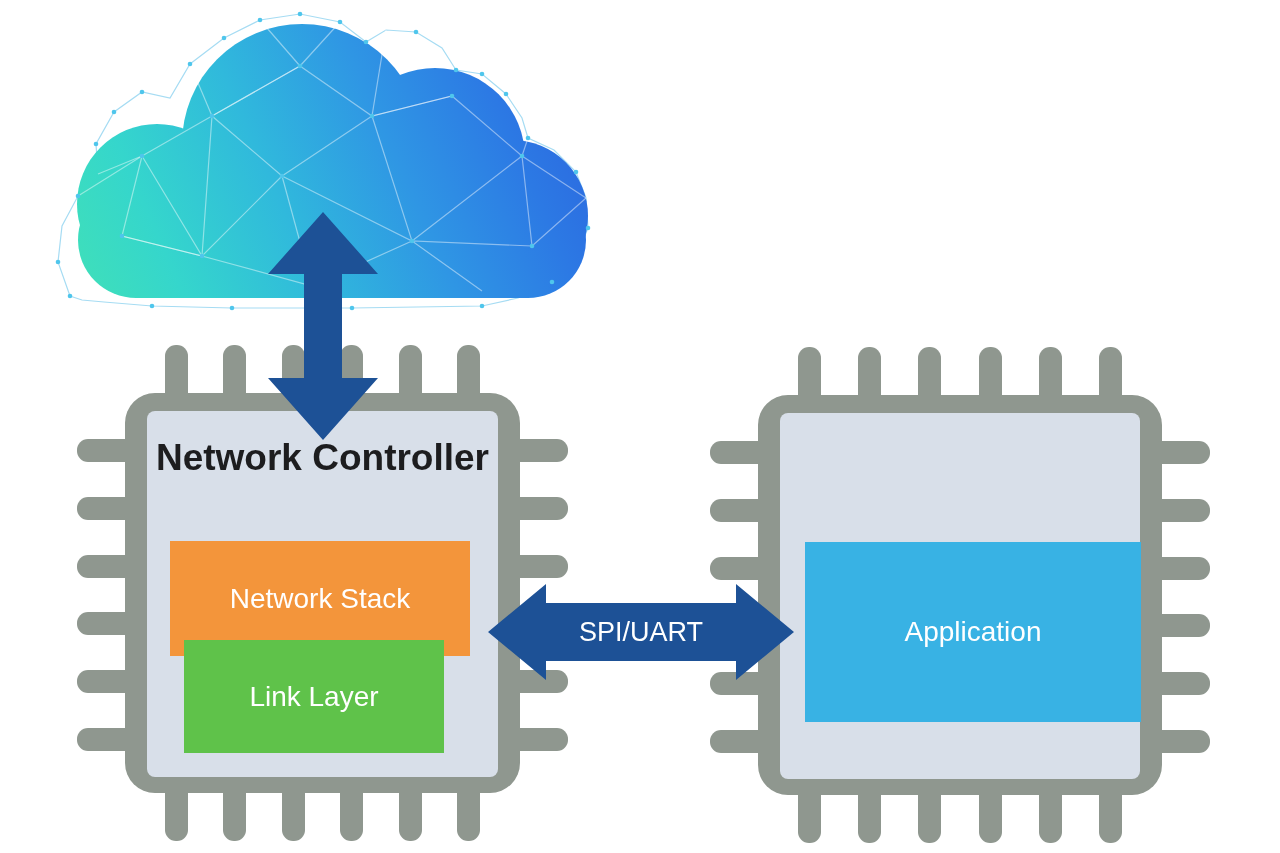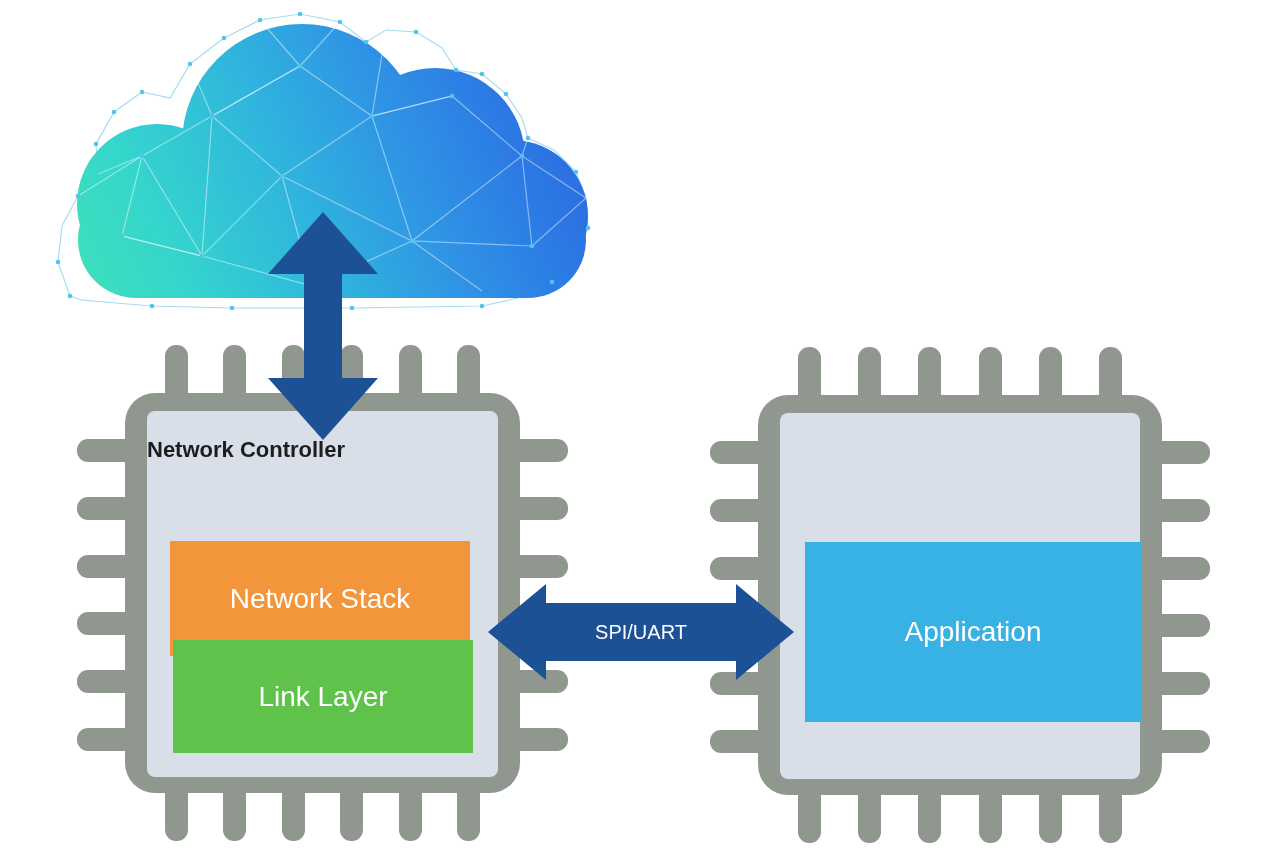"Network Controller" .chip-title { font-size: 22px -> 37px; text-align: left -> center }
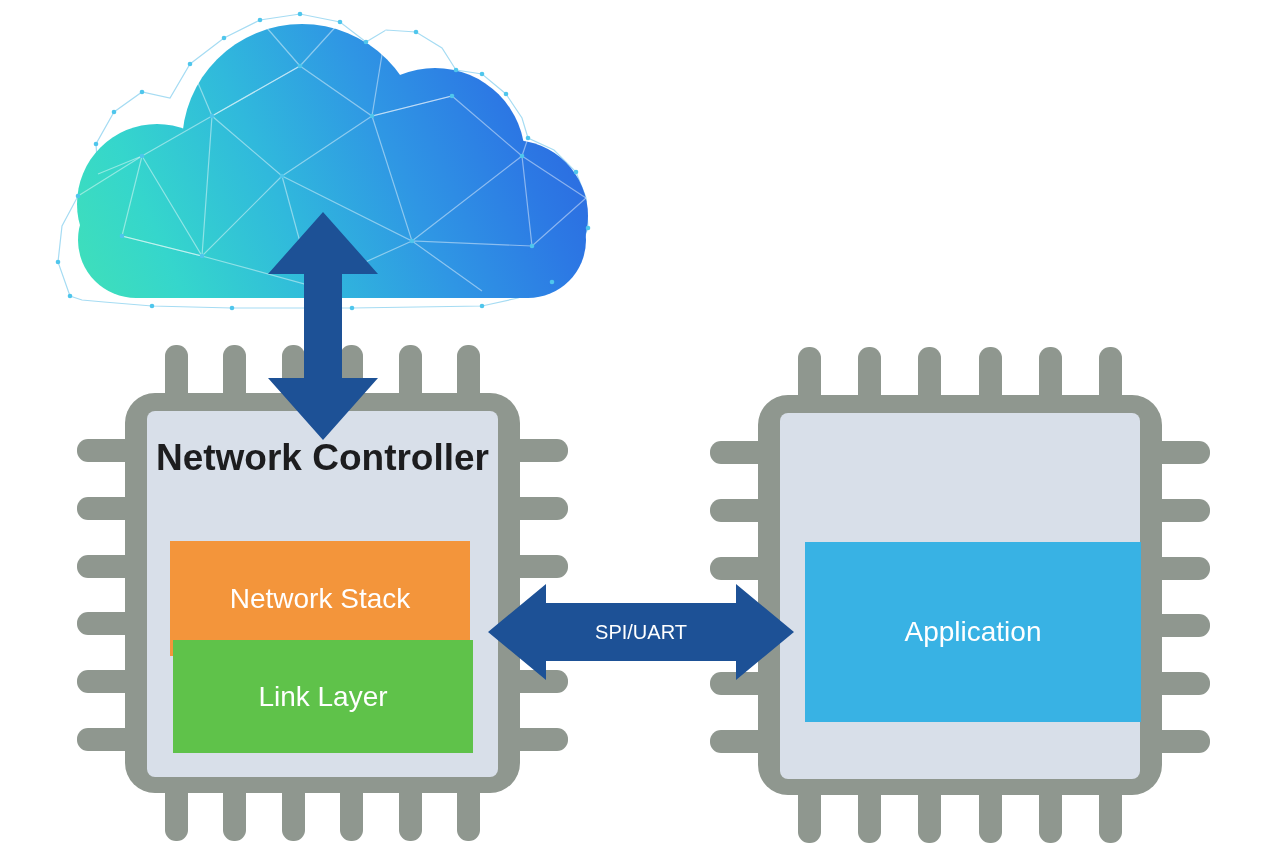"SPI/UART" .bus-label { font-size: 20px -> 27px }
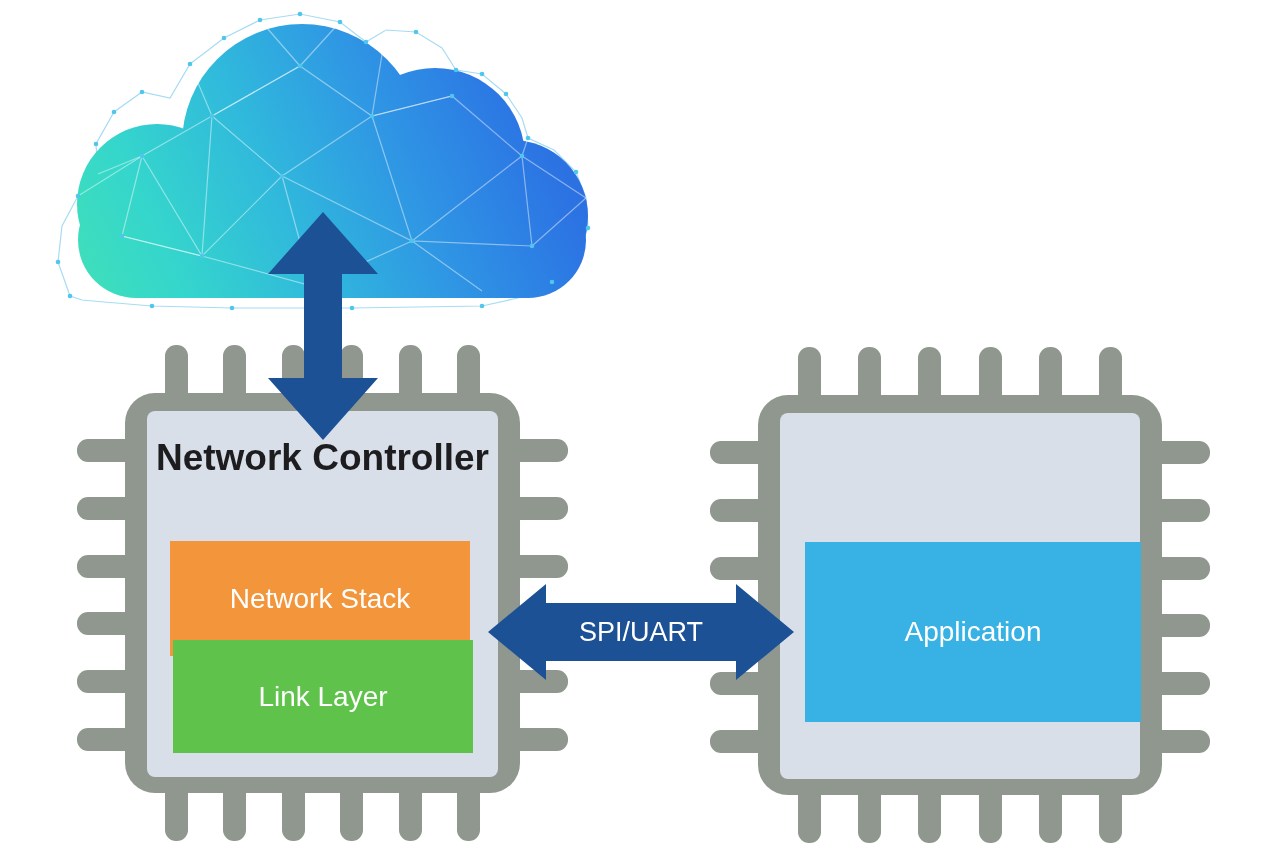"Link Layer" .chip-nc .block-1 { left: 26px -> 37px; width: 300px -> 260px }
